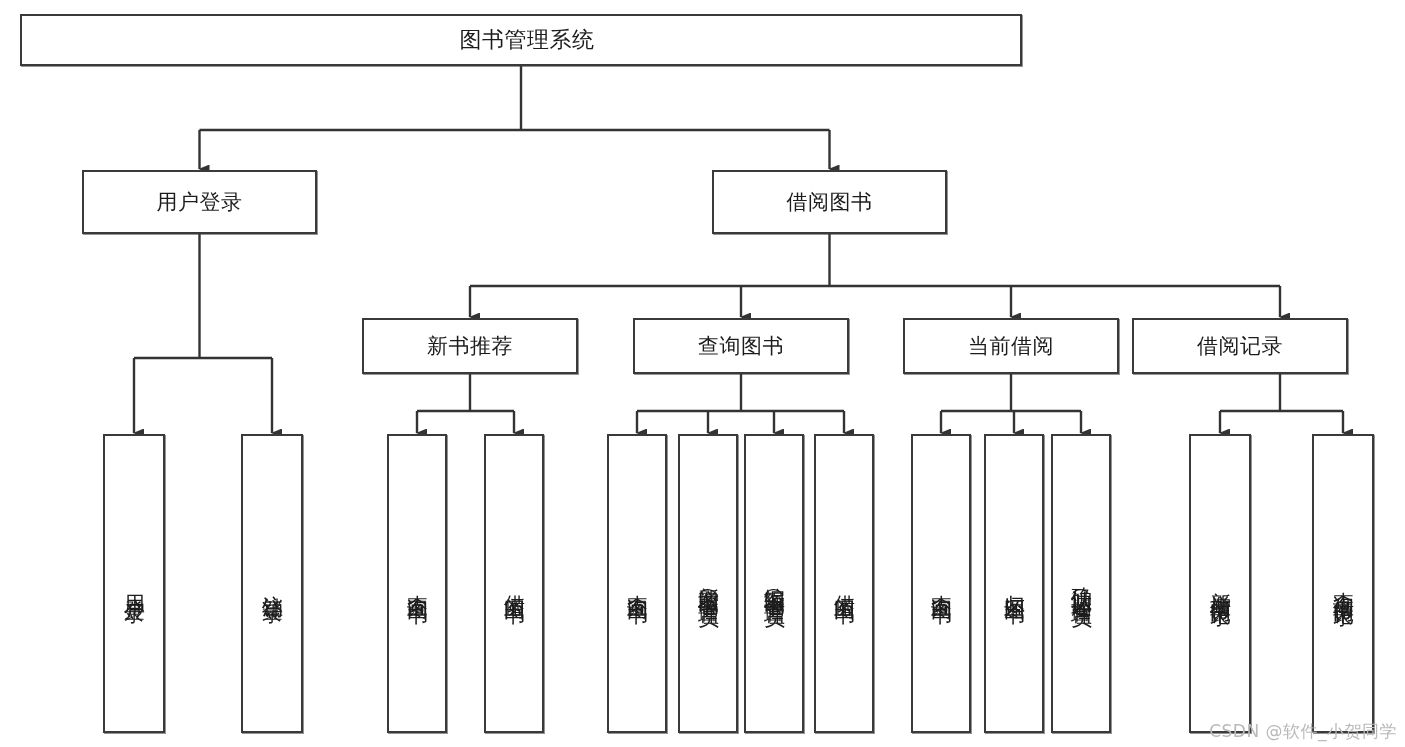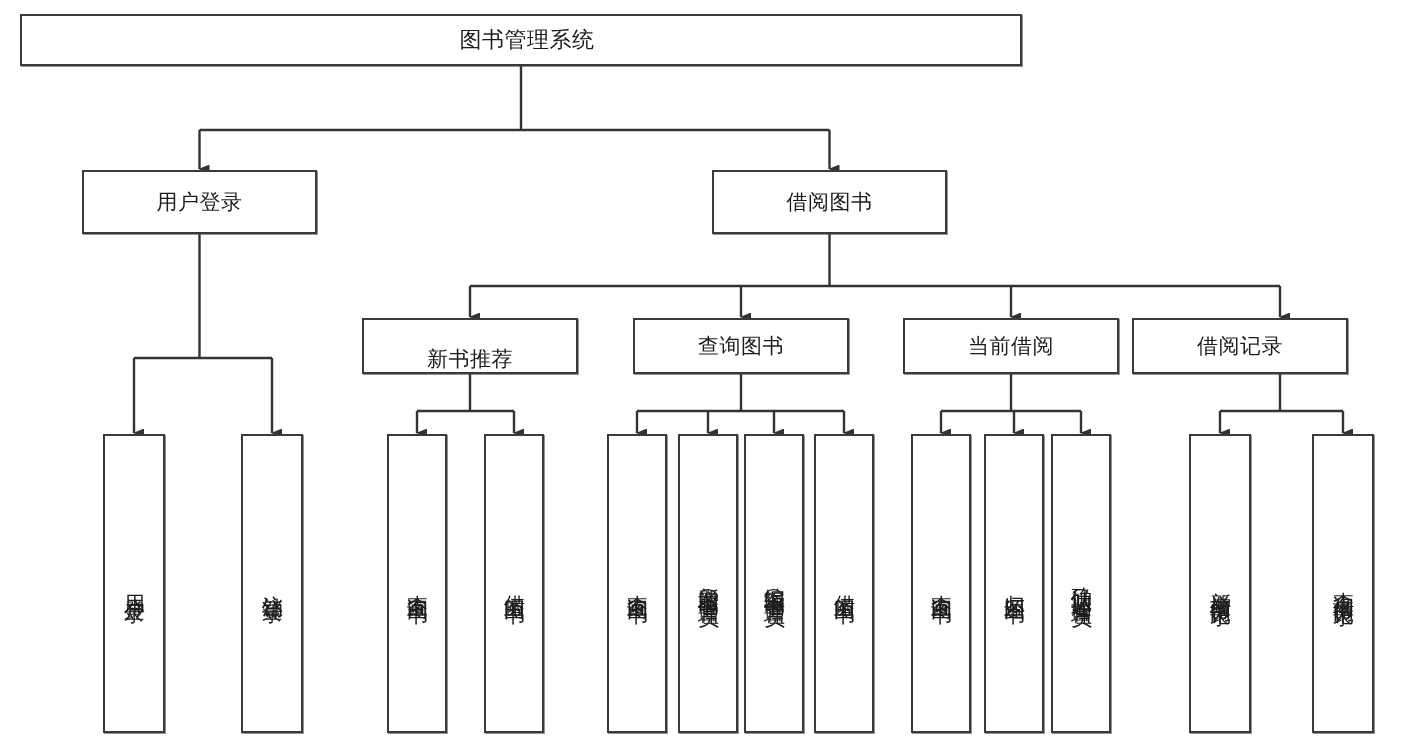"新书推荐" div.node { align-items: flex-end -> none }
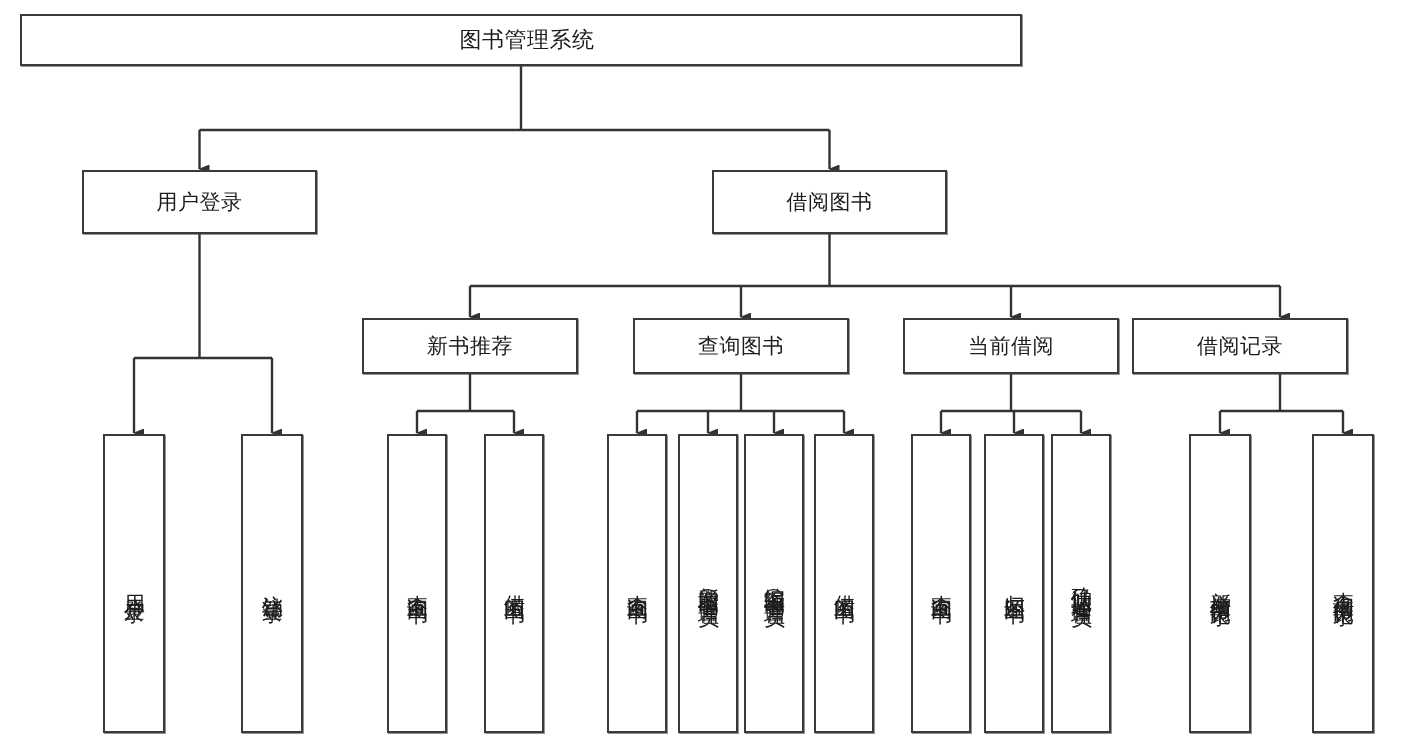"CSDN @软件_小贺同学" div.watermark { html: none -> <div>CSDN @软件_小贺同学</div> }
